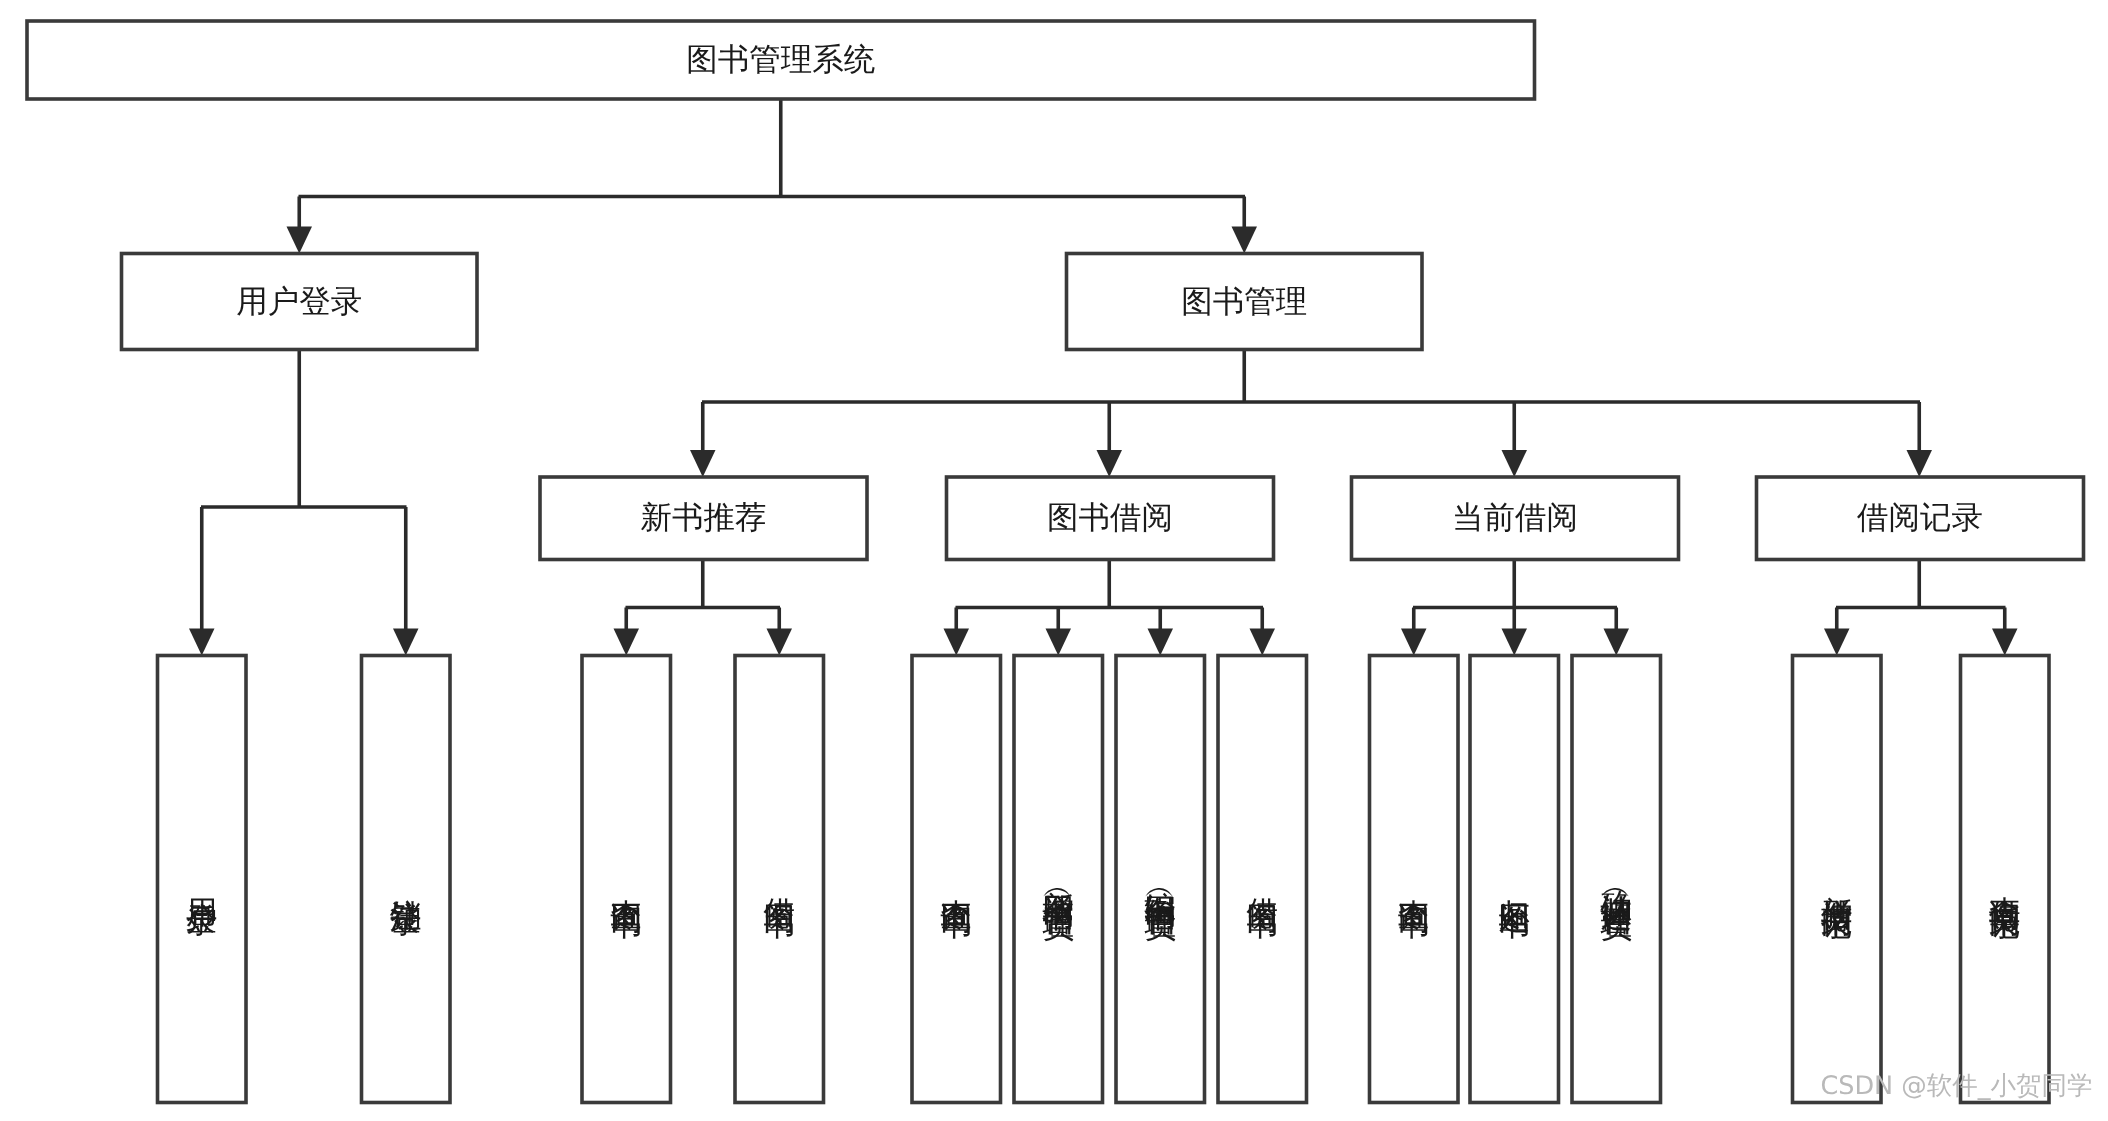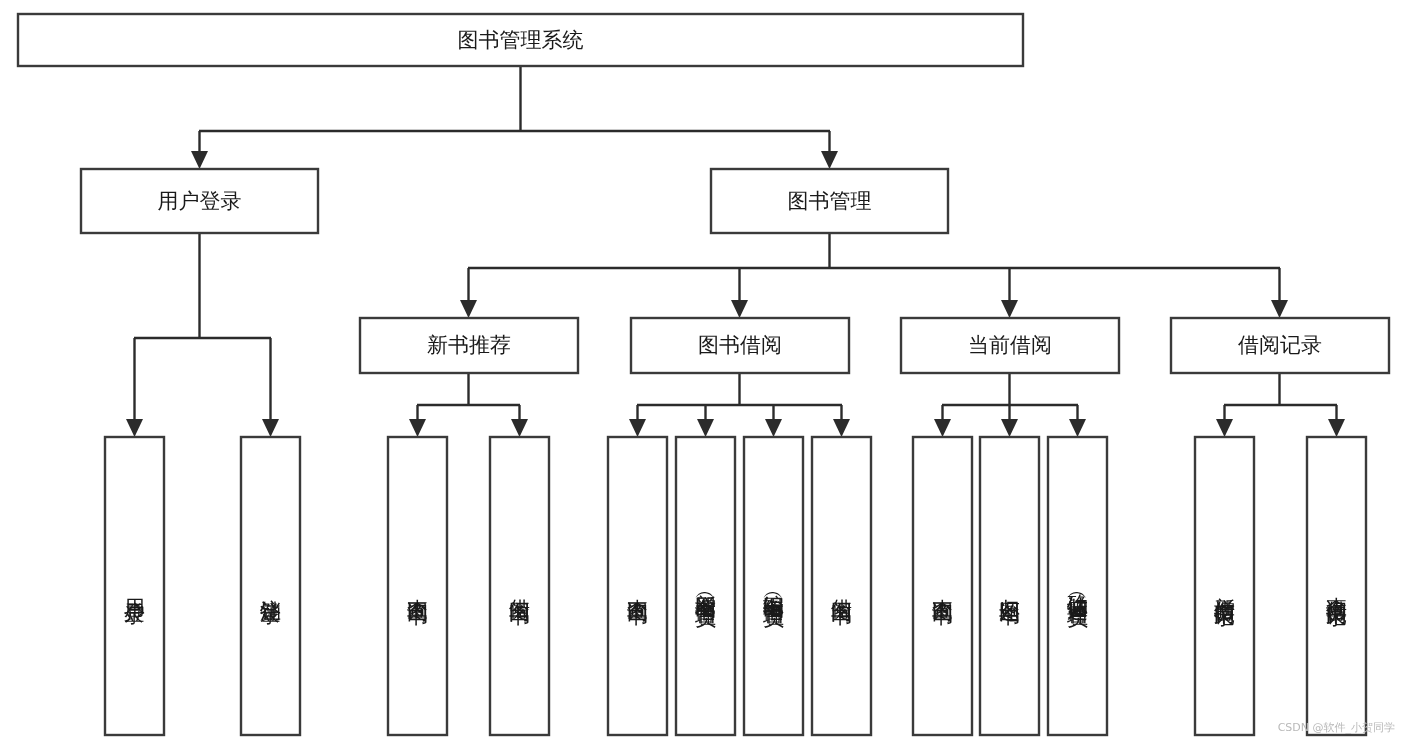"CSDN @软件_小贺同学" .watermark-text { font-size: 11px -> 17px }
